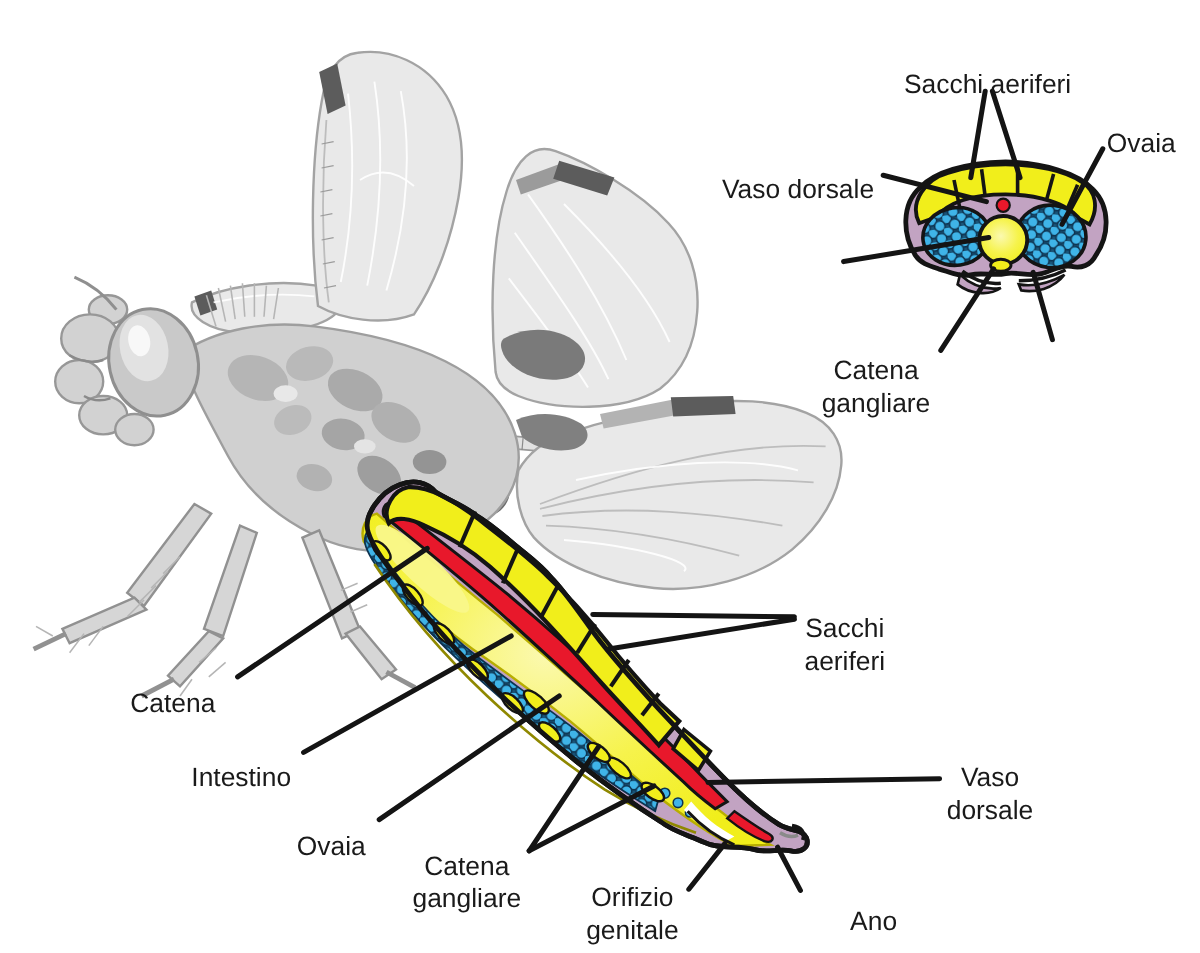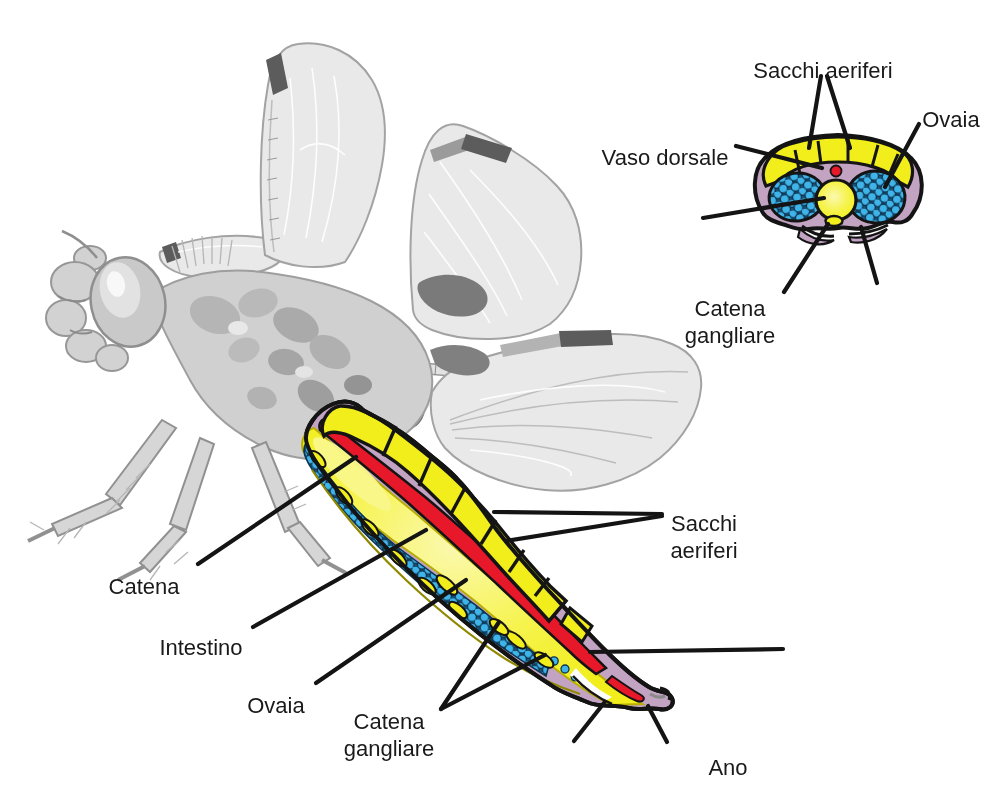"Vaso" div.lbl { html: none -> <div>Vaso dorsale</div> }
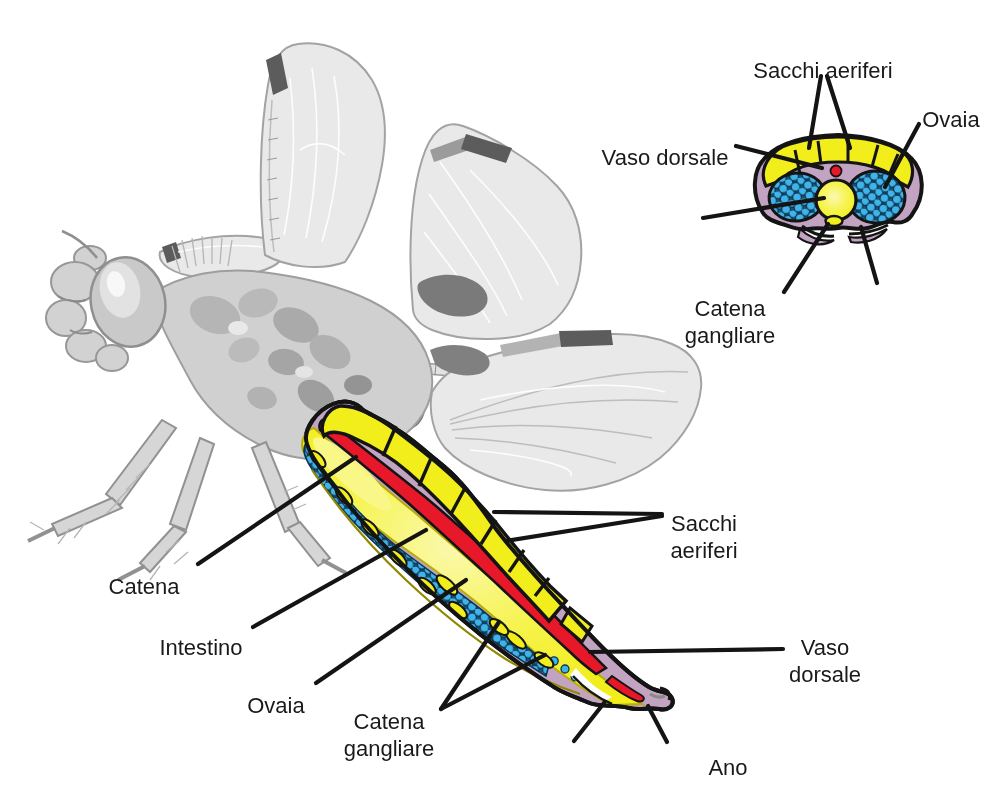"Orifizio" div.lbl { html: none -> <div>Orifizio genitale</div> }
